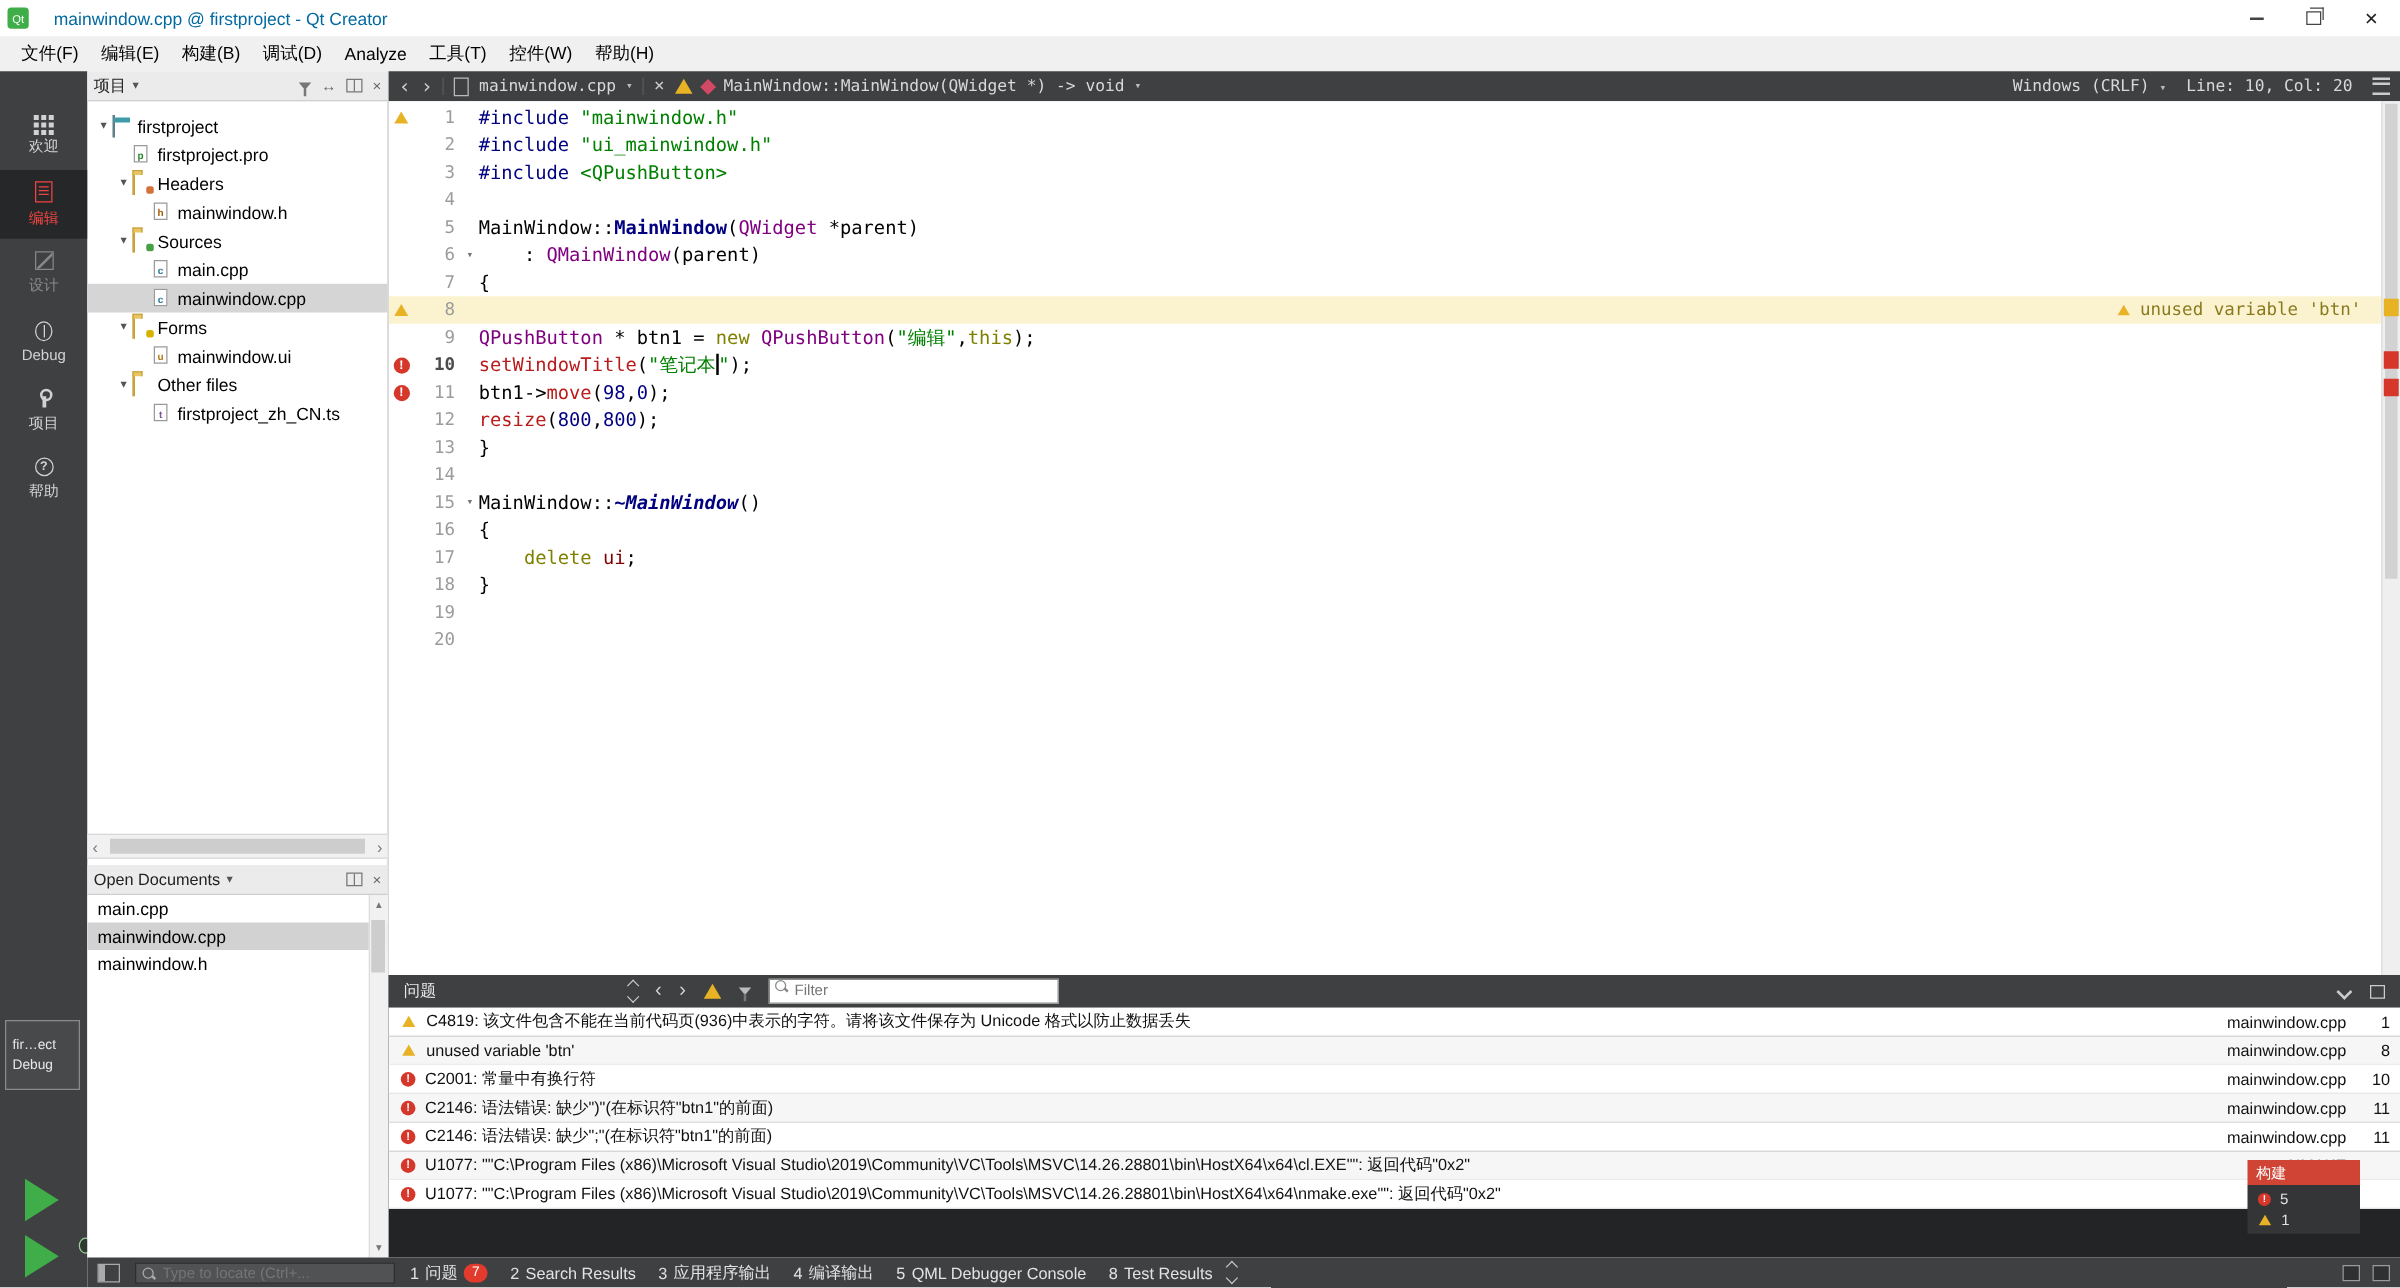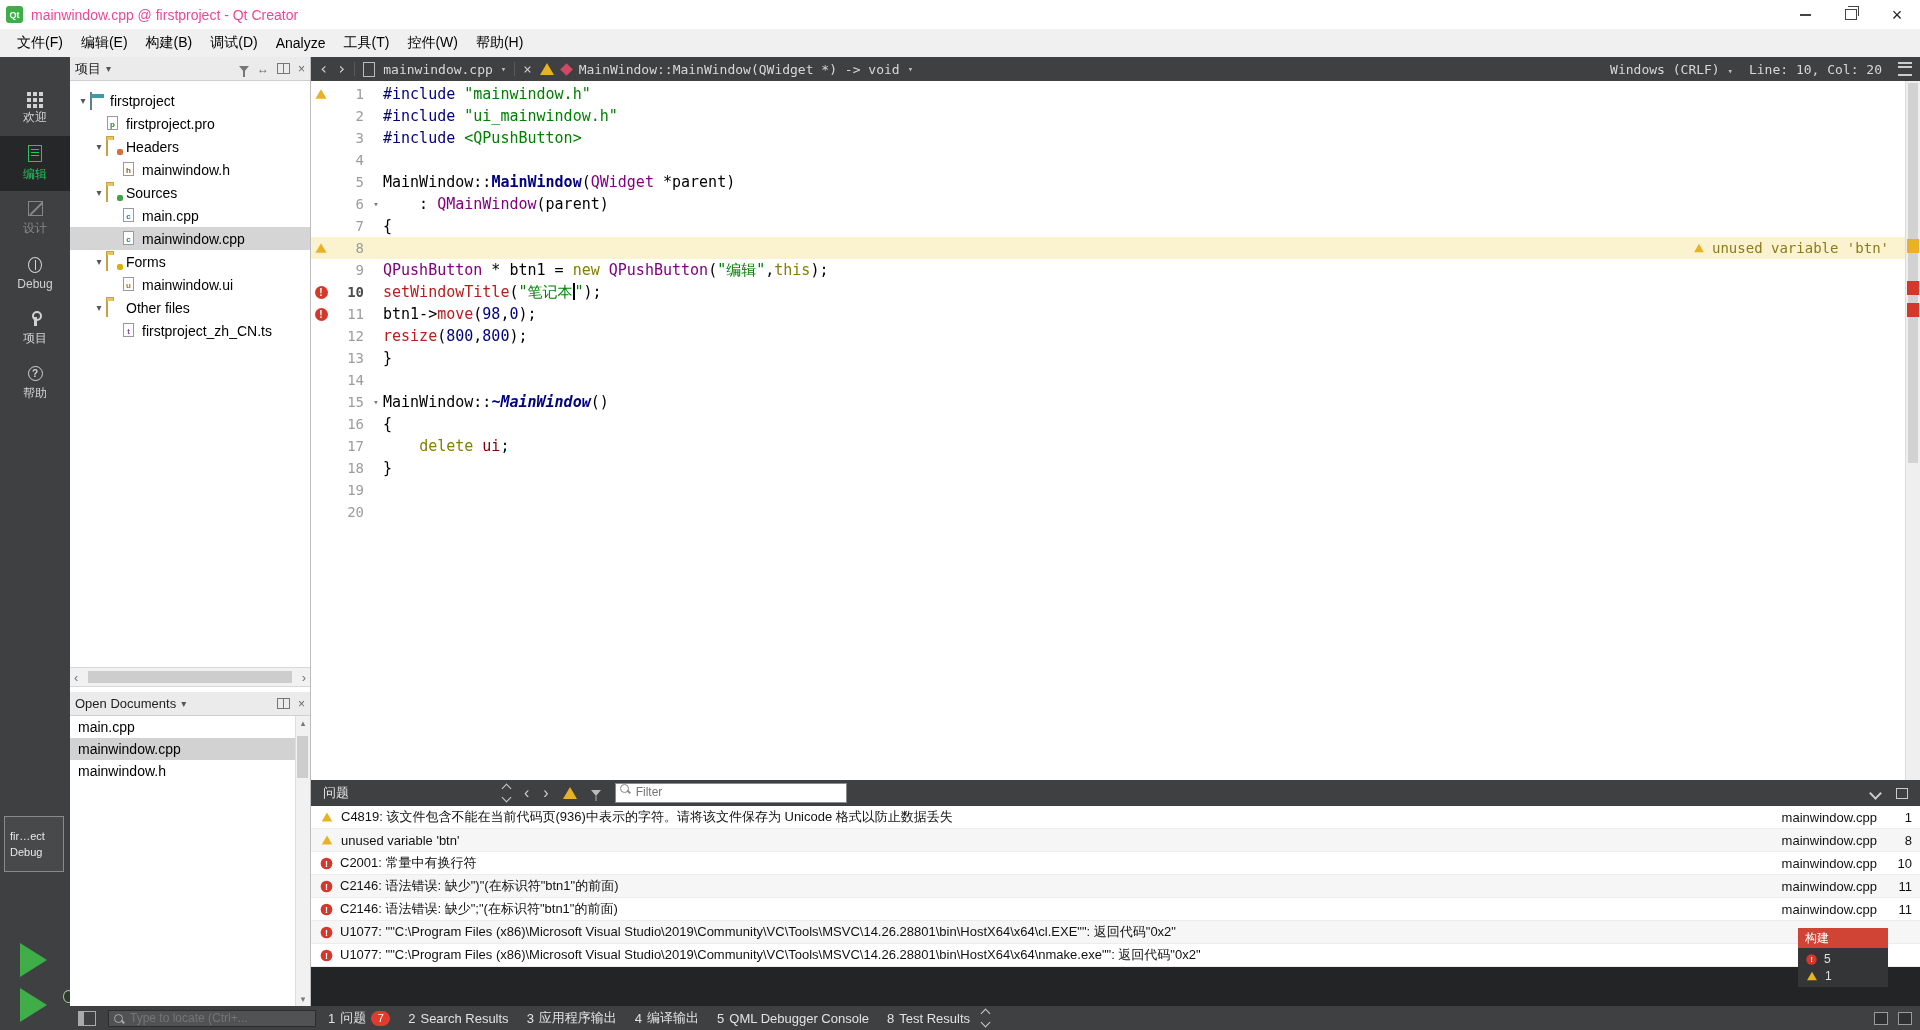"Qt" .qt-logo { font-weight: bold -> normal }
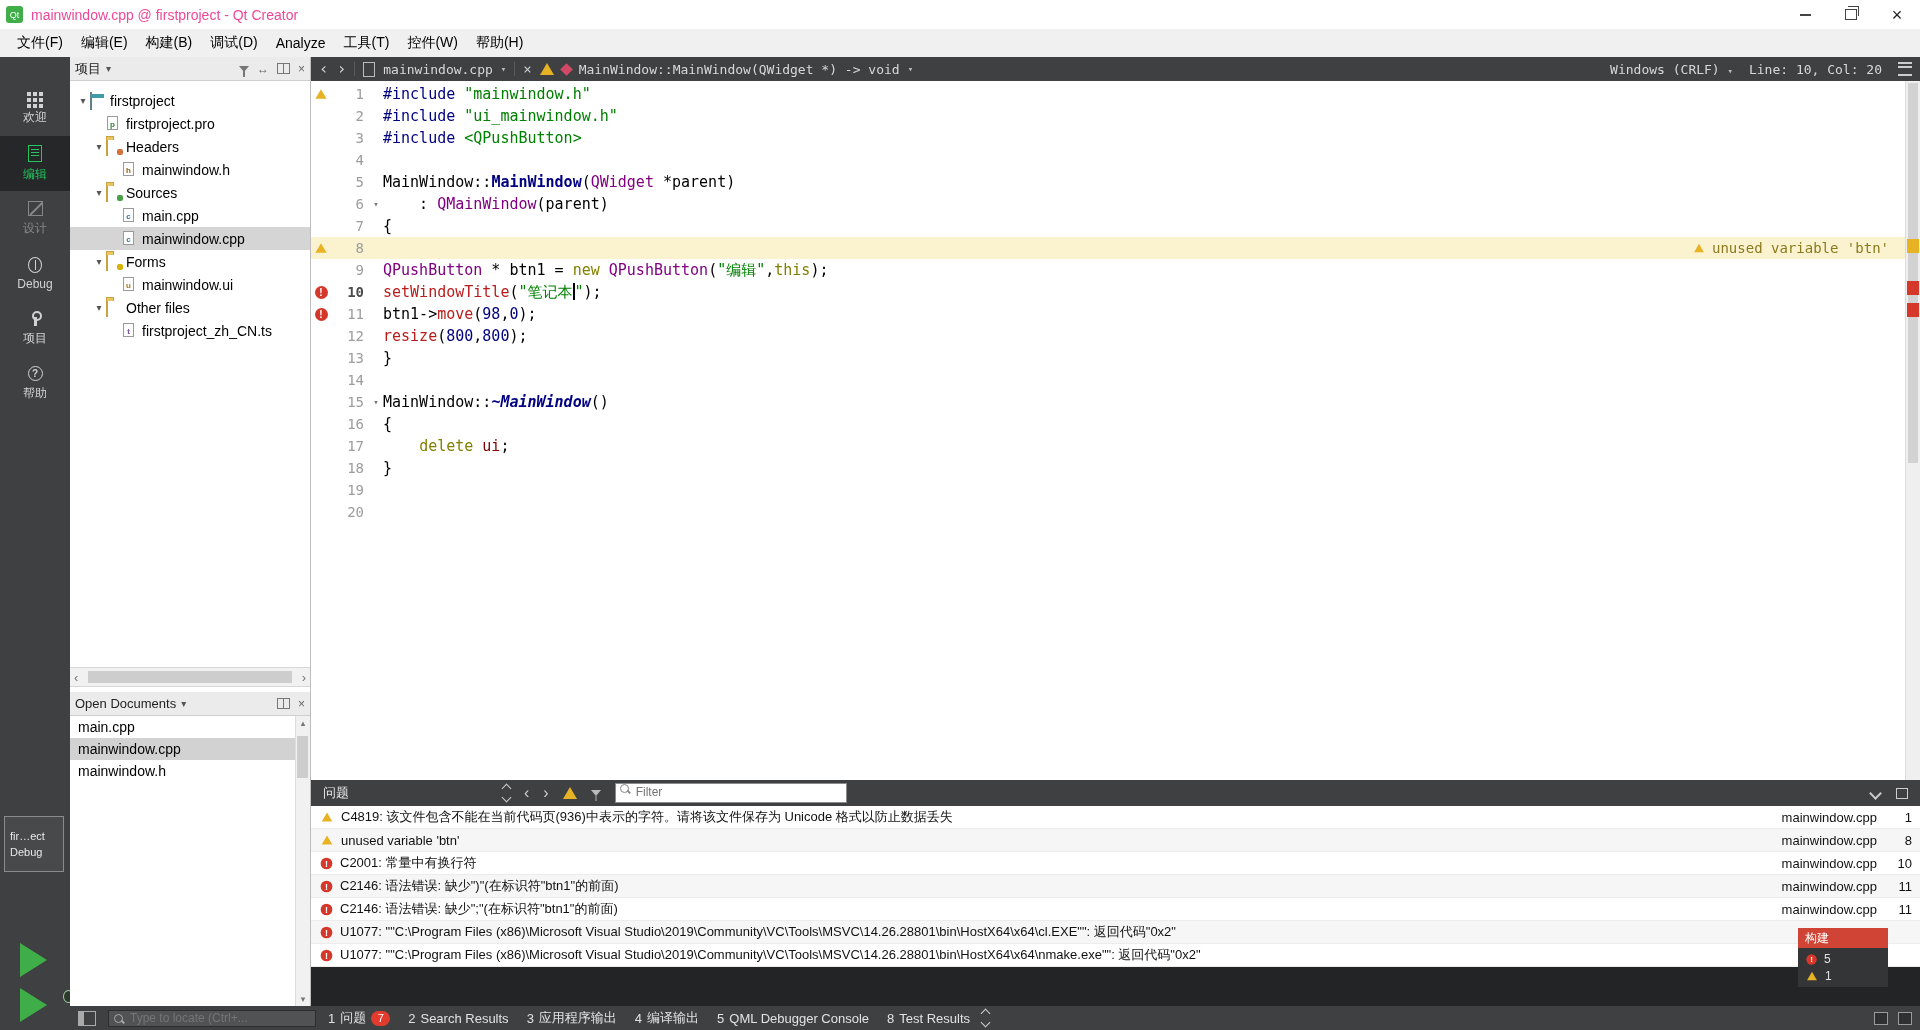"mainwindow.cpp @ firstproject - Qt" .title-text { color: #ec4899 -> #0369a1; margin-left: 8px -> 20px }
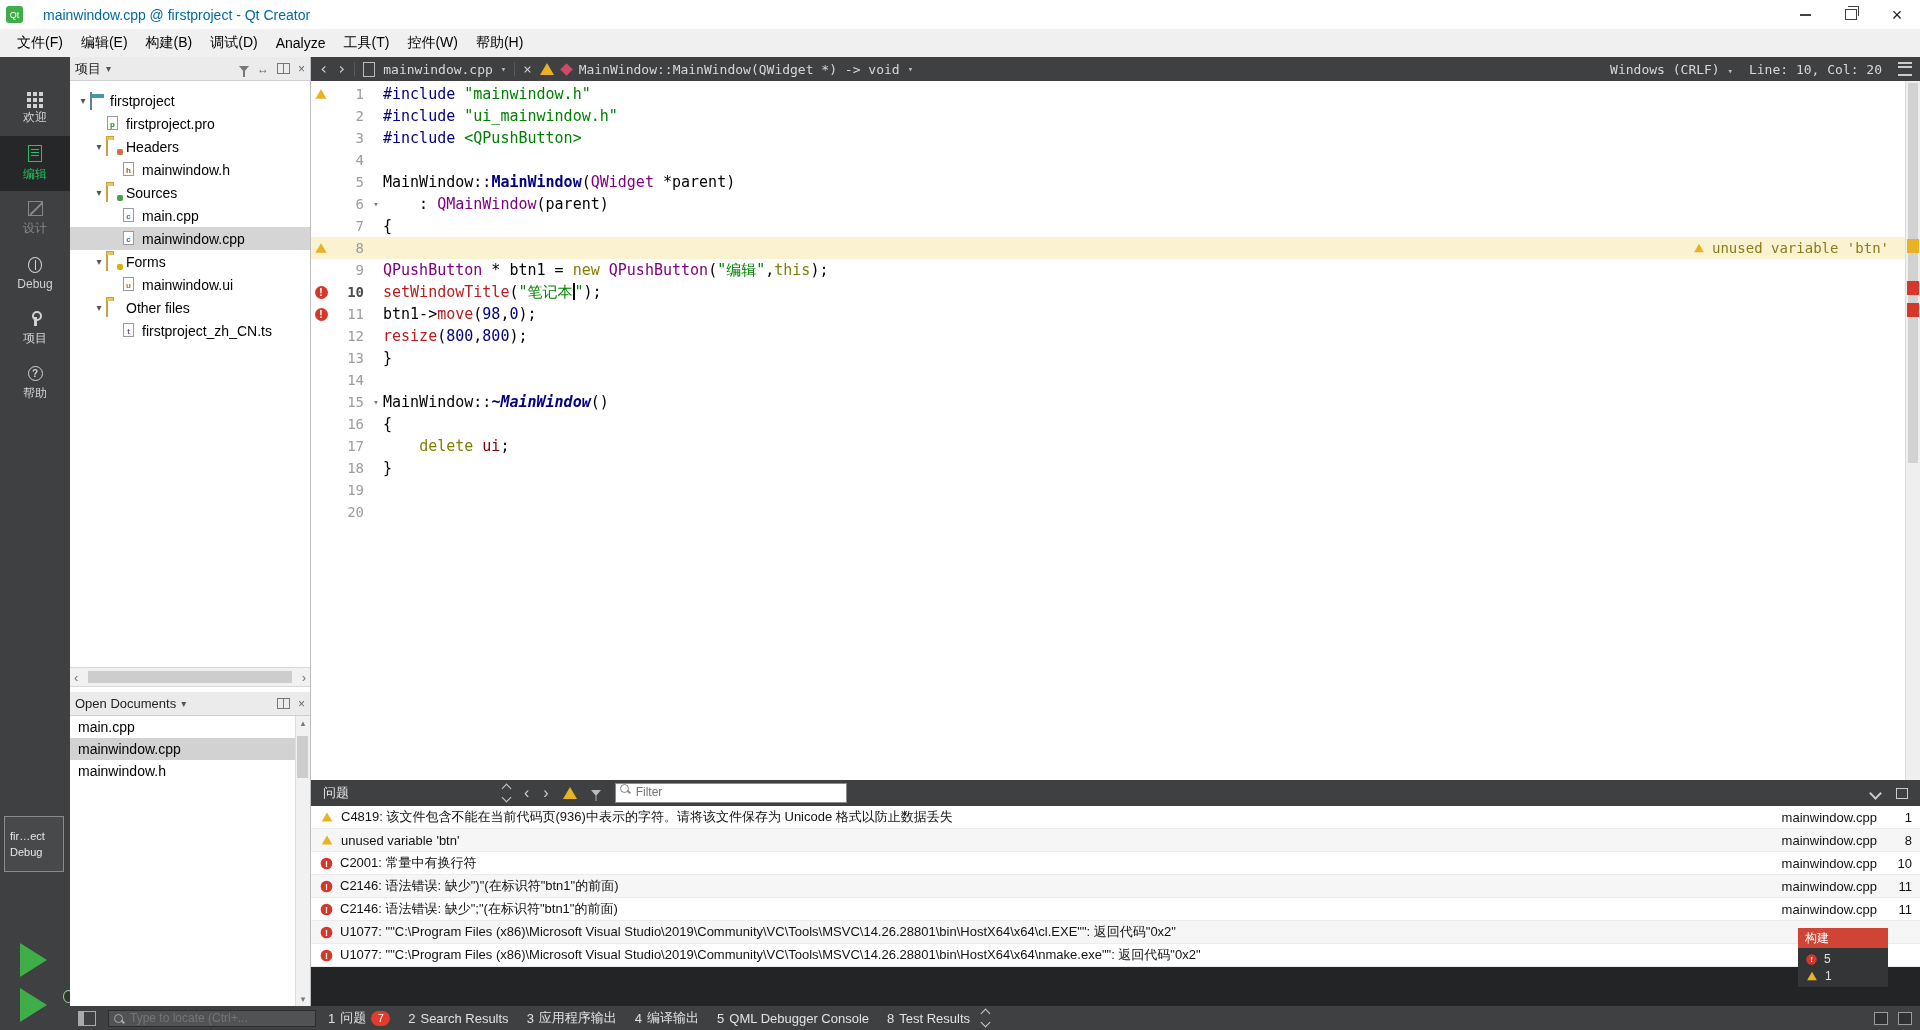"编辑" .mode-item.selected { color: #22c55e -> #ef4444 }
